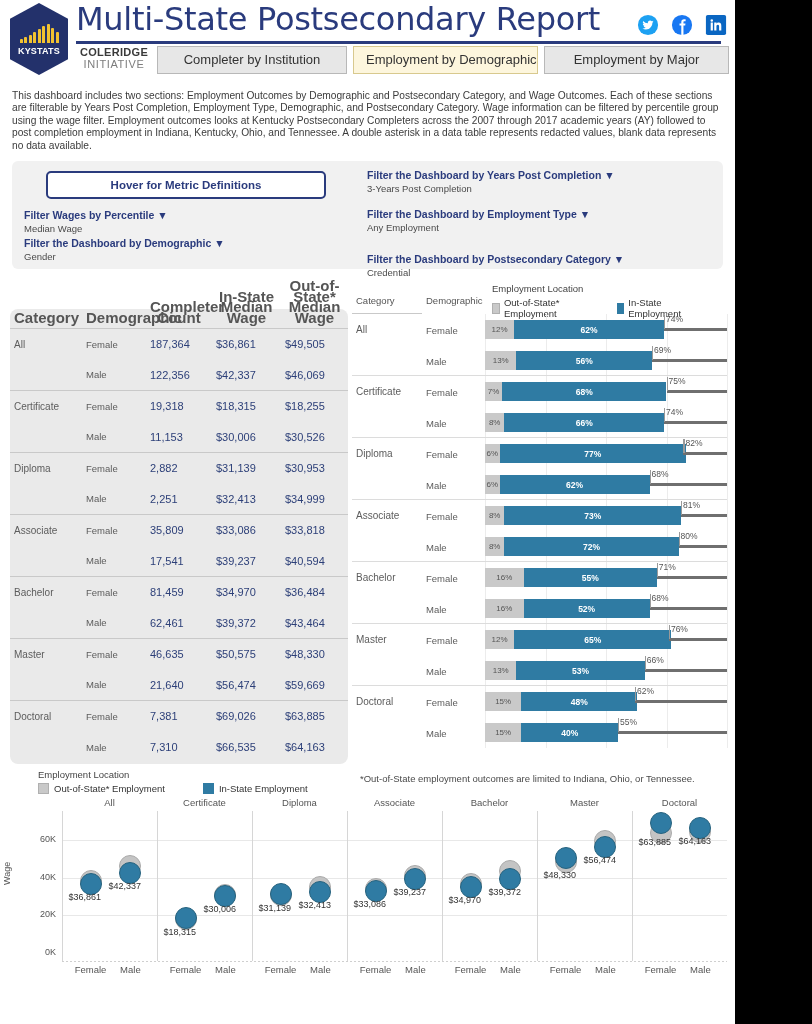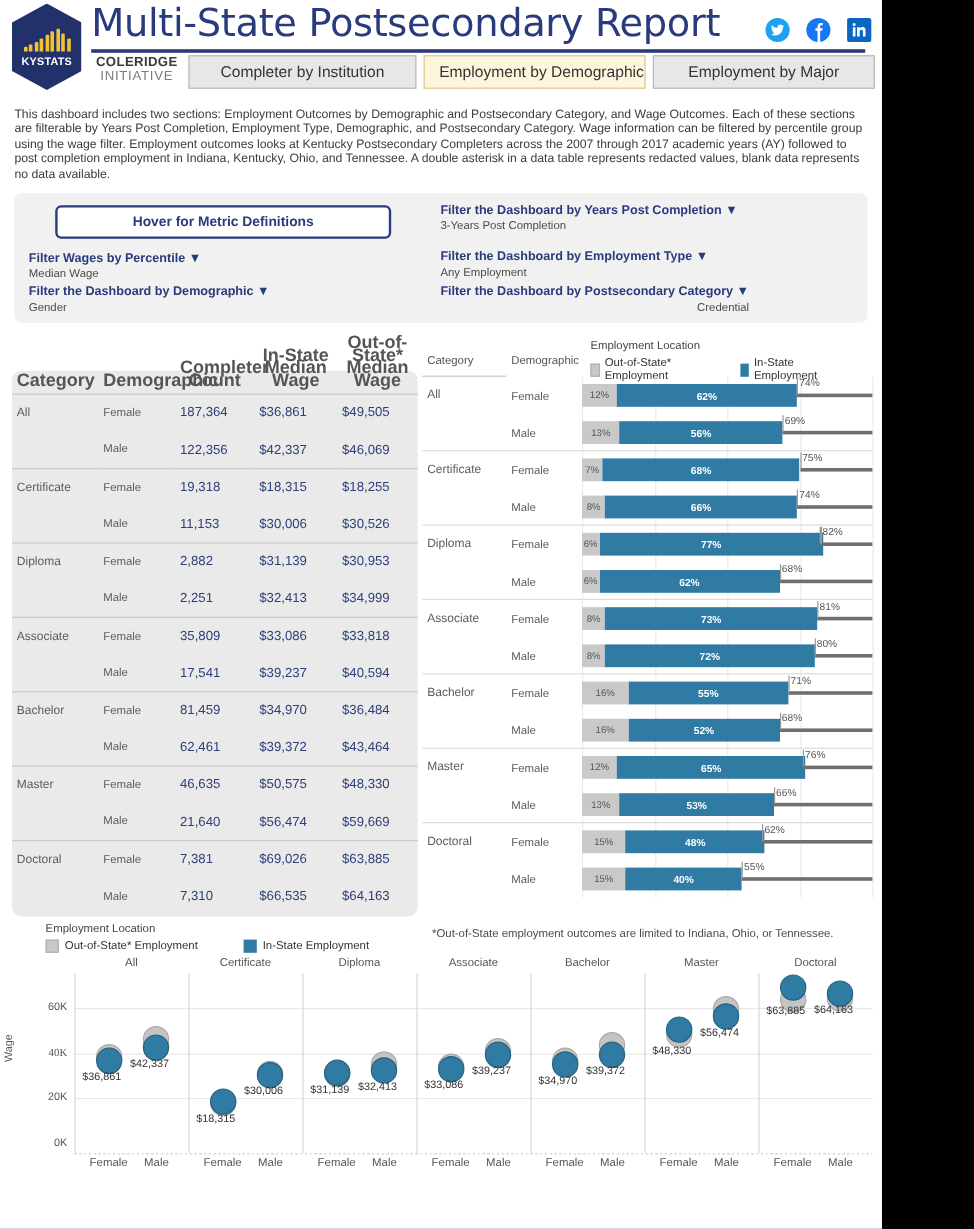"Filter the Dashboard by Postsecondary" .f-right3 { text-align: right -> none; top: 76px -> 92px }
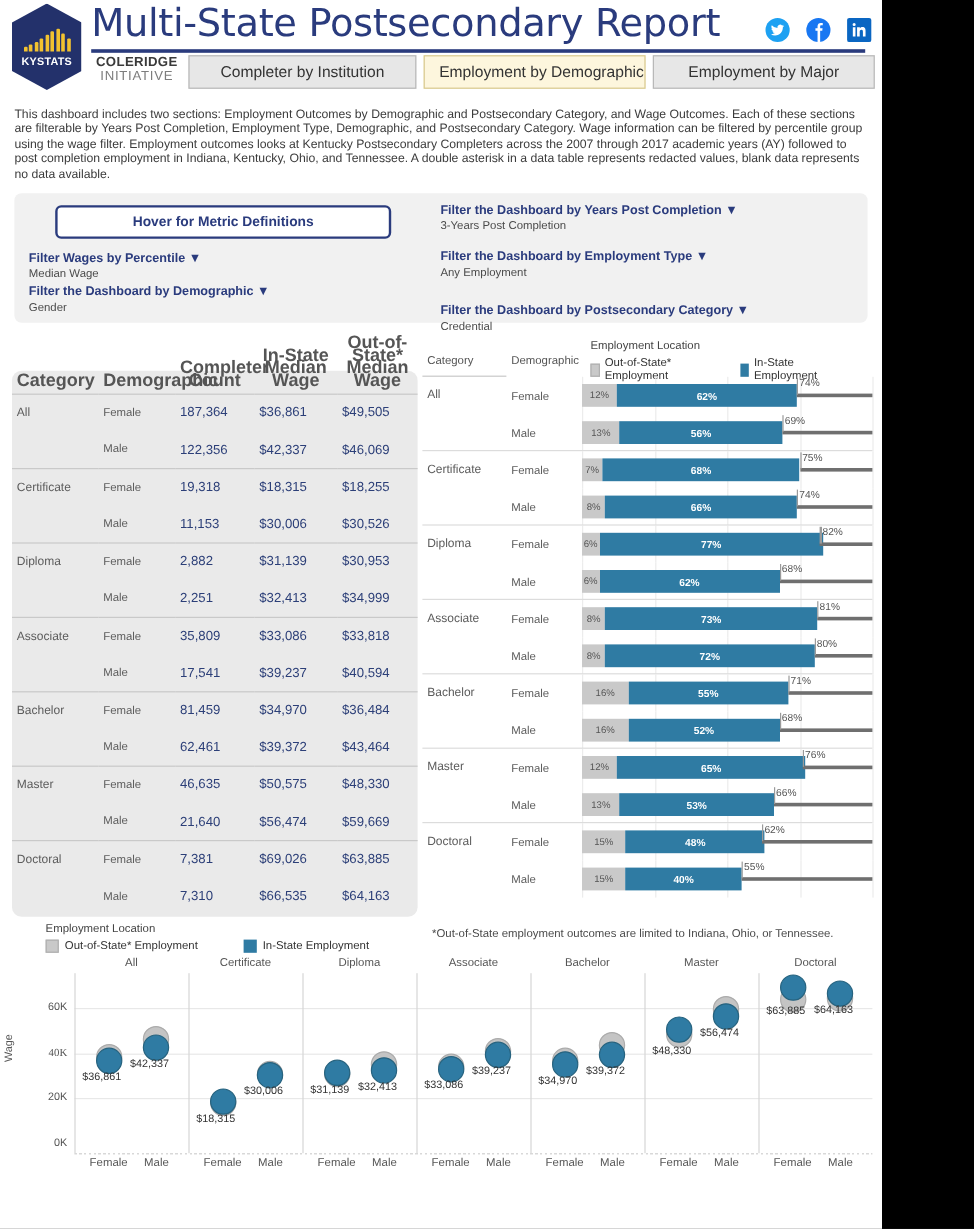"40K" div.ytick { font-family: Liberation Serif, serif -> none }
